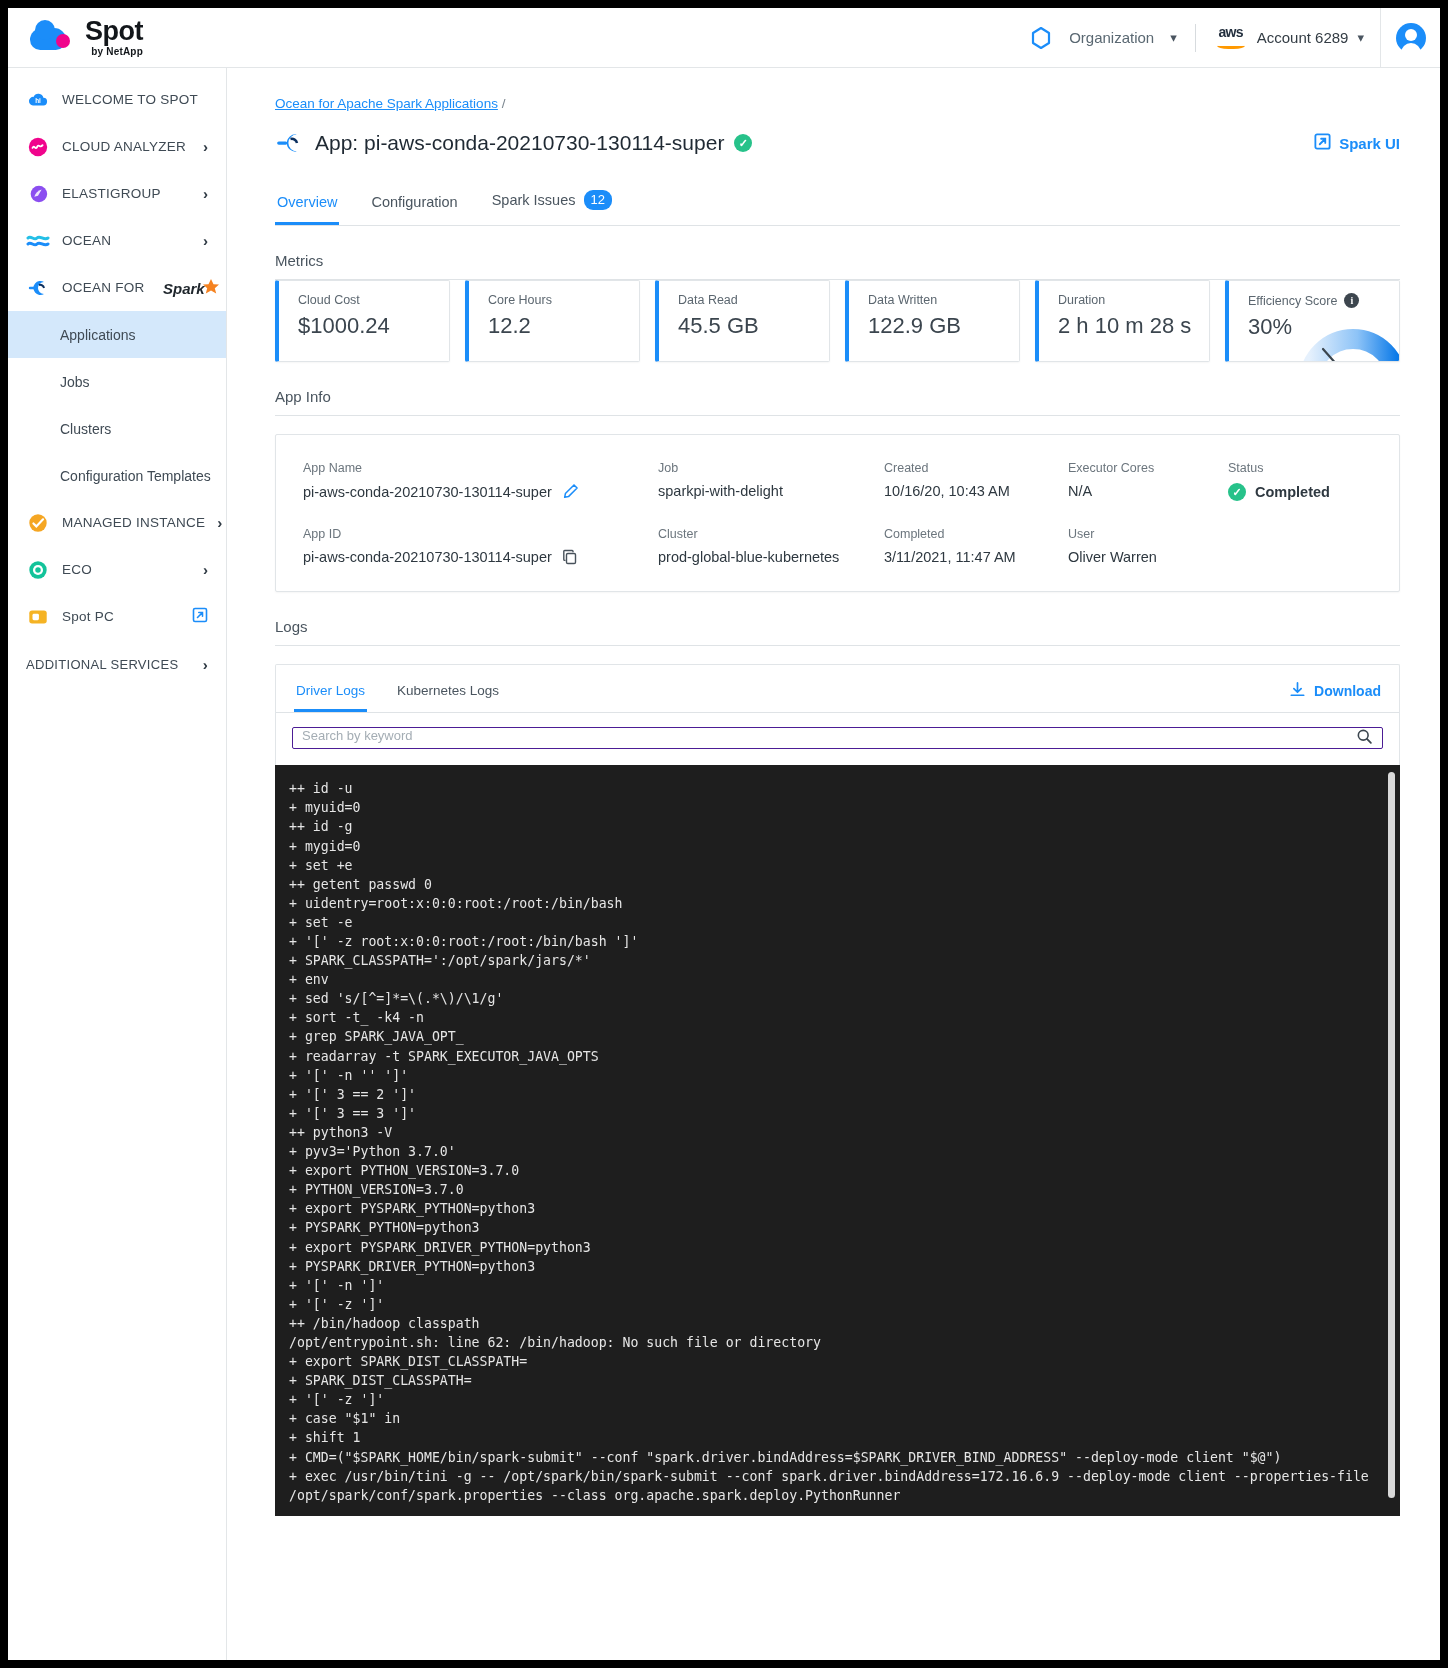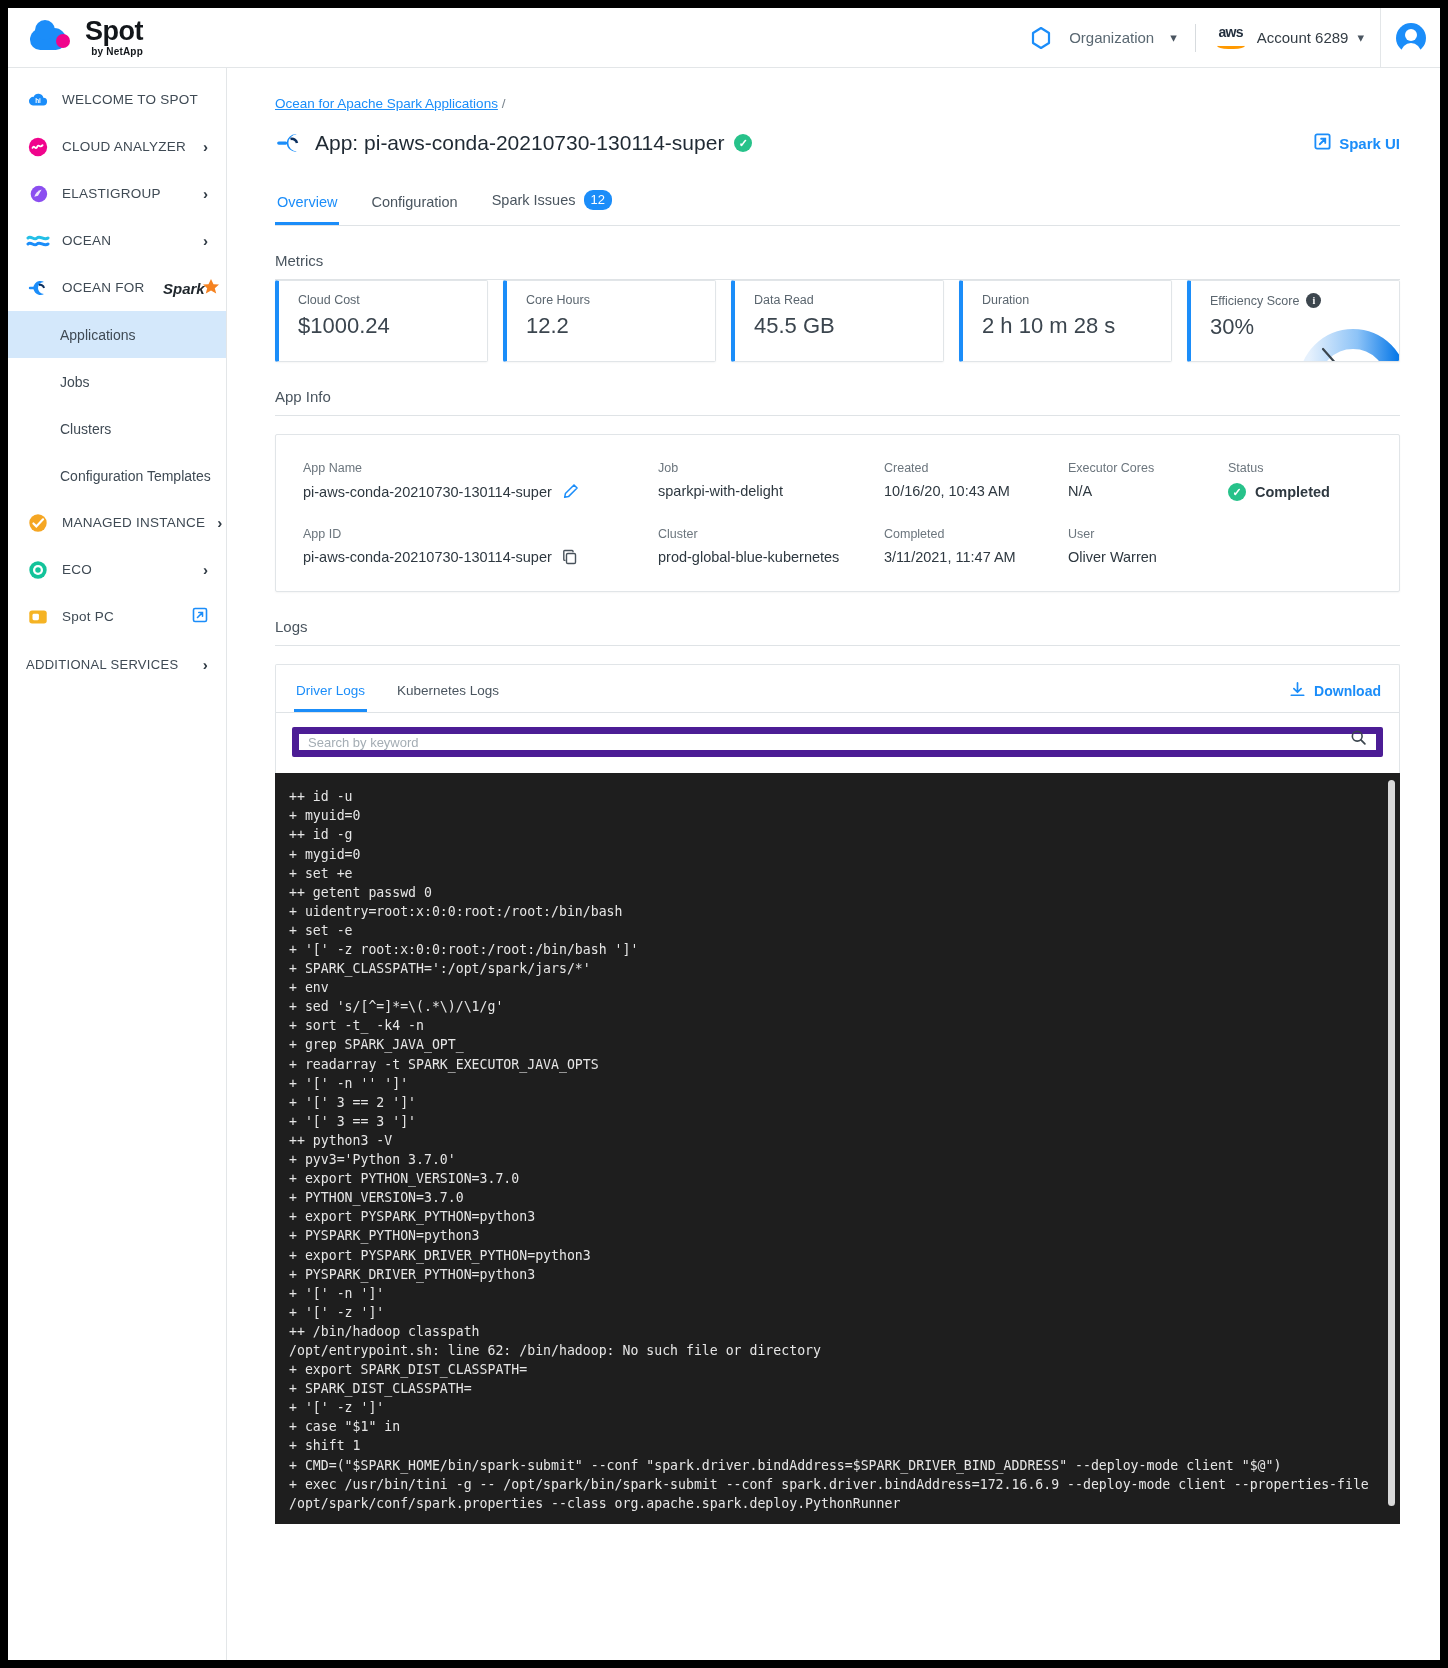"Data Written" div.metric-card { html: none -> <div> <div>Data Written</div> <div>122.9 GB</div> </div> }
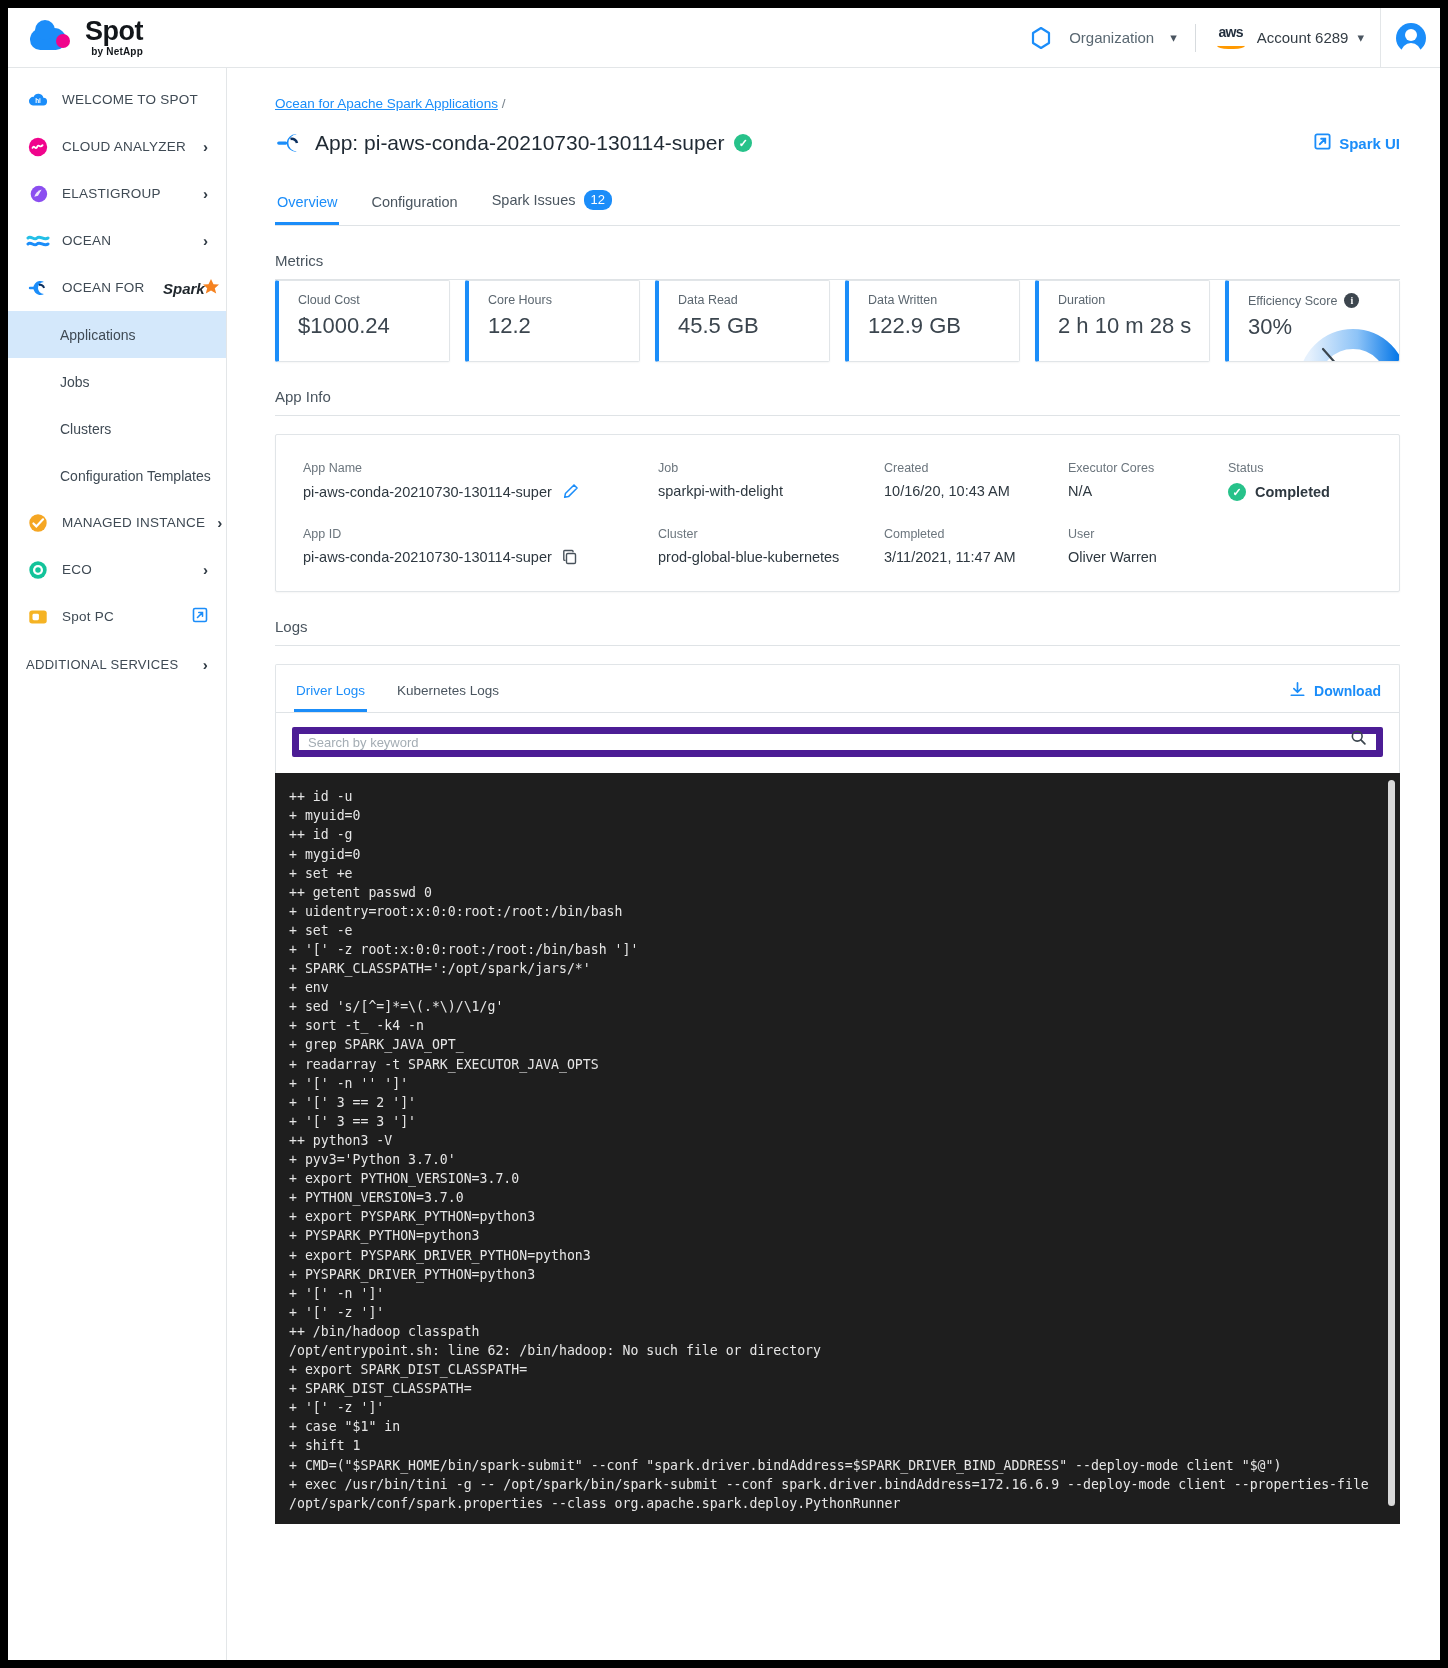"Search by keyword" .search-box { align-items: flex-end -> flex-start; border: 7px solid #4c1d95 -> 1px solid #4c1d95; height: 30px -> 22px }
